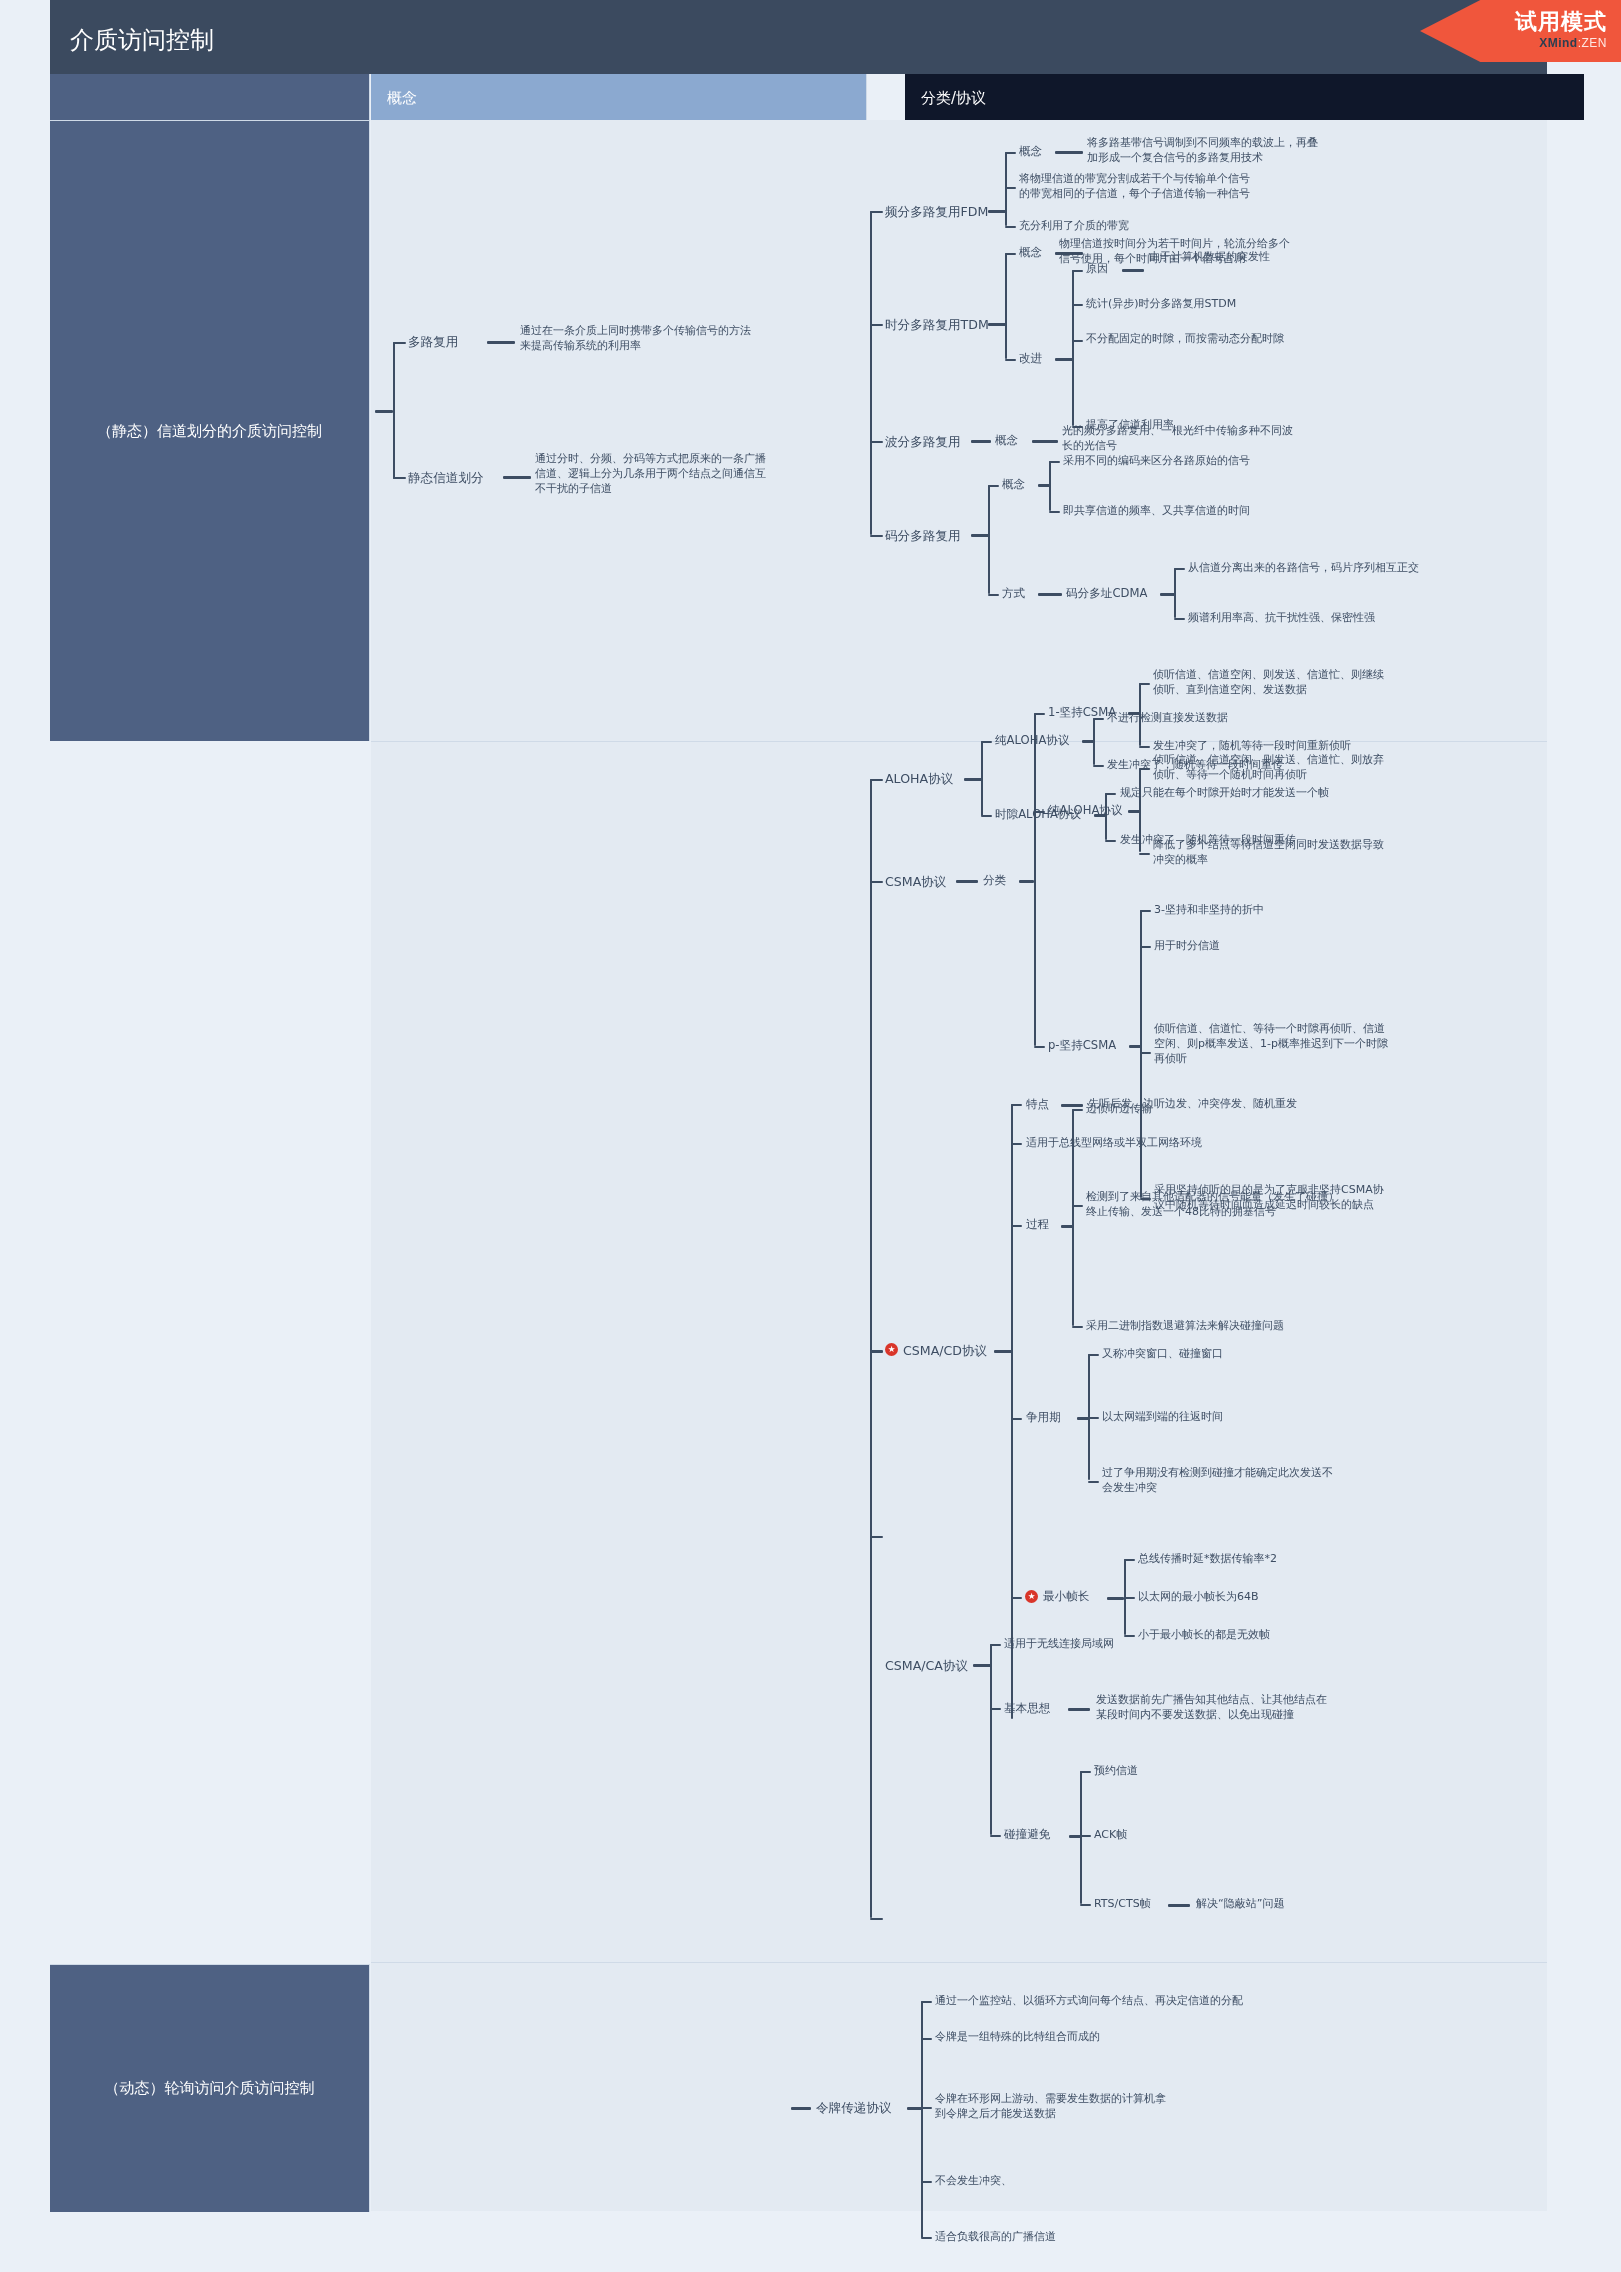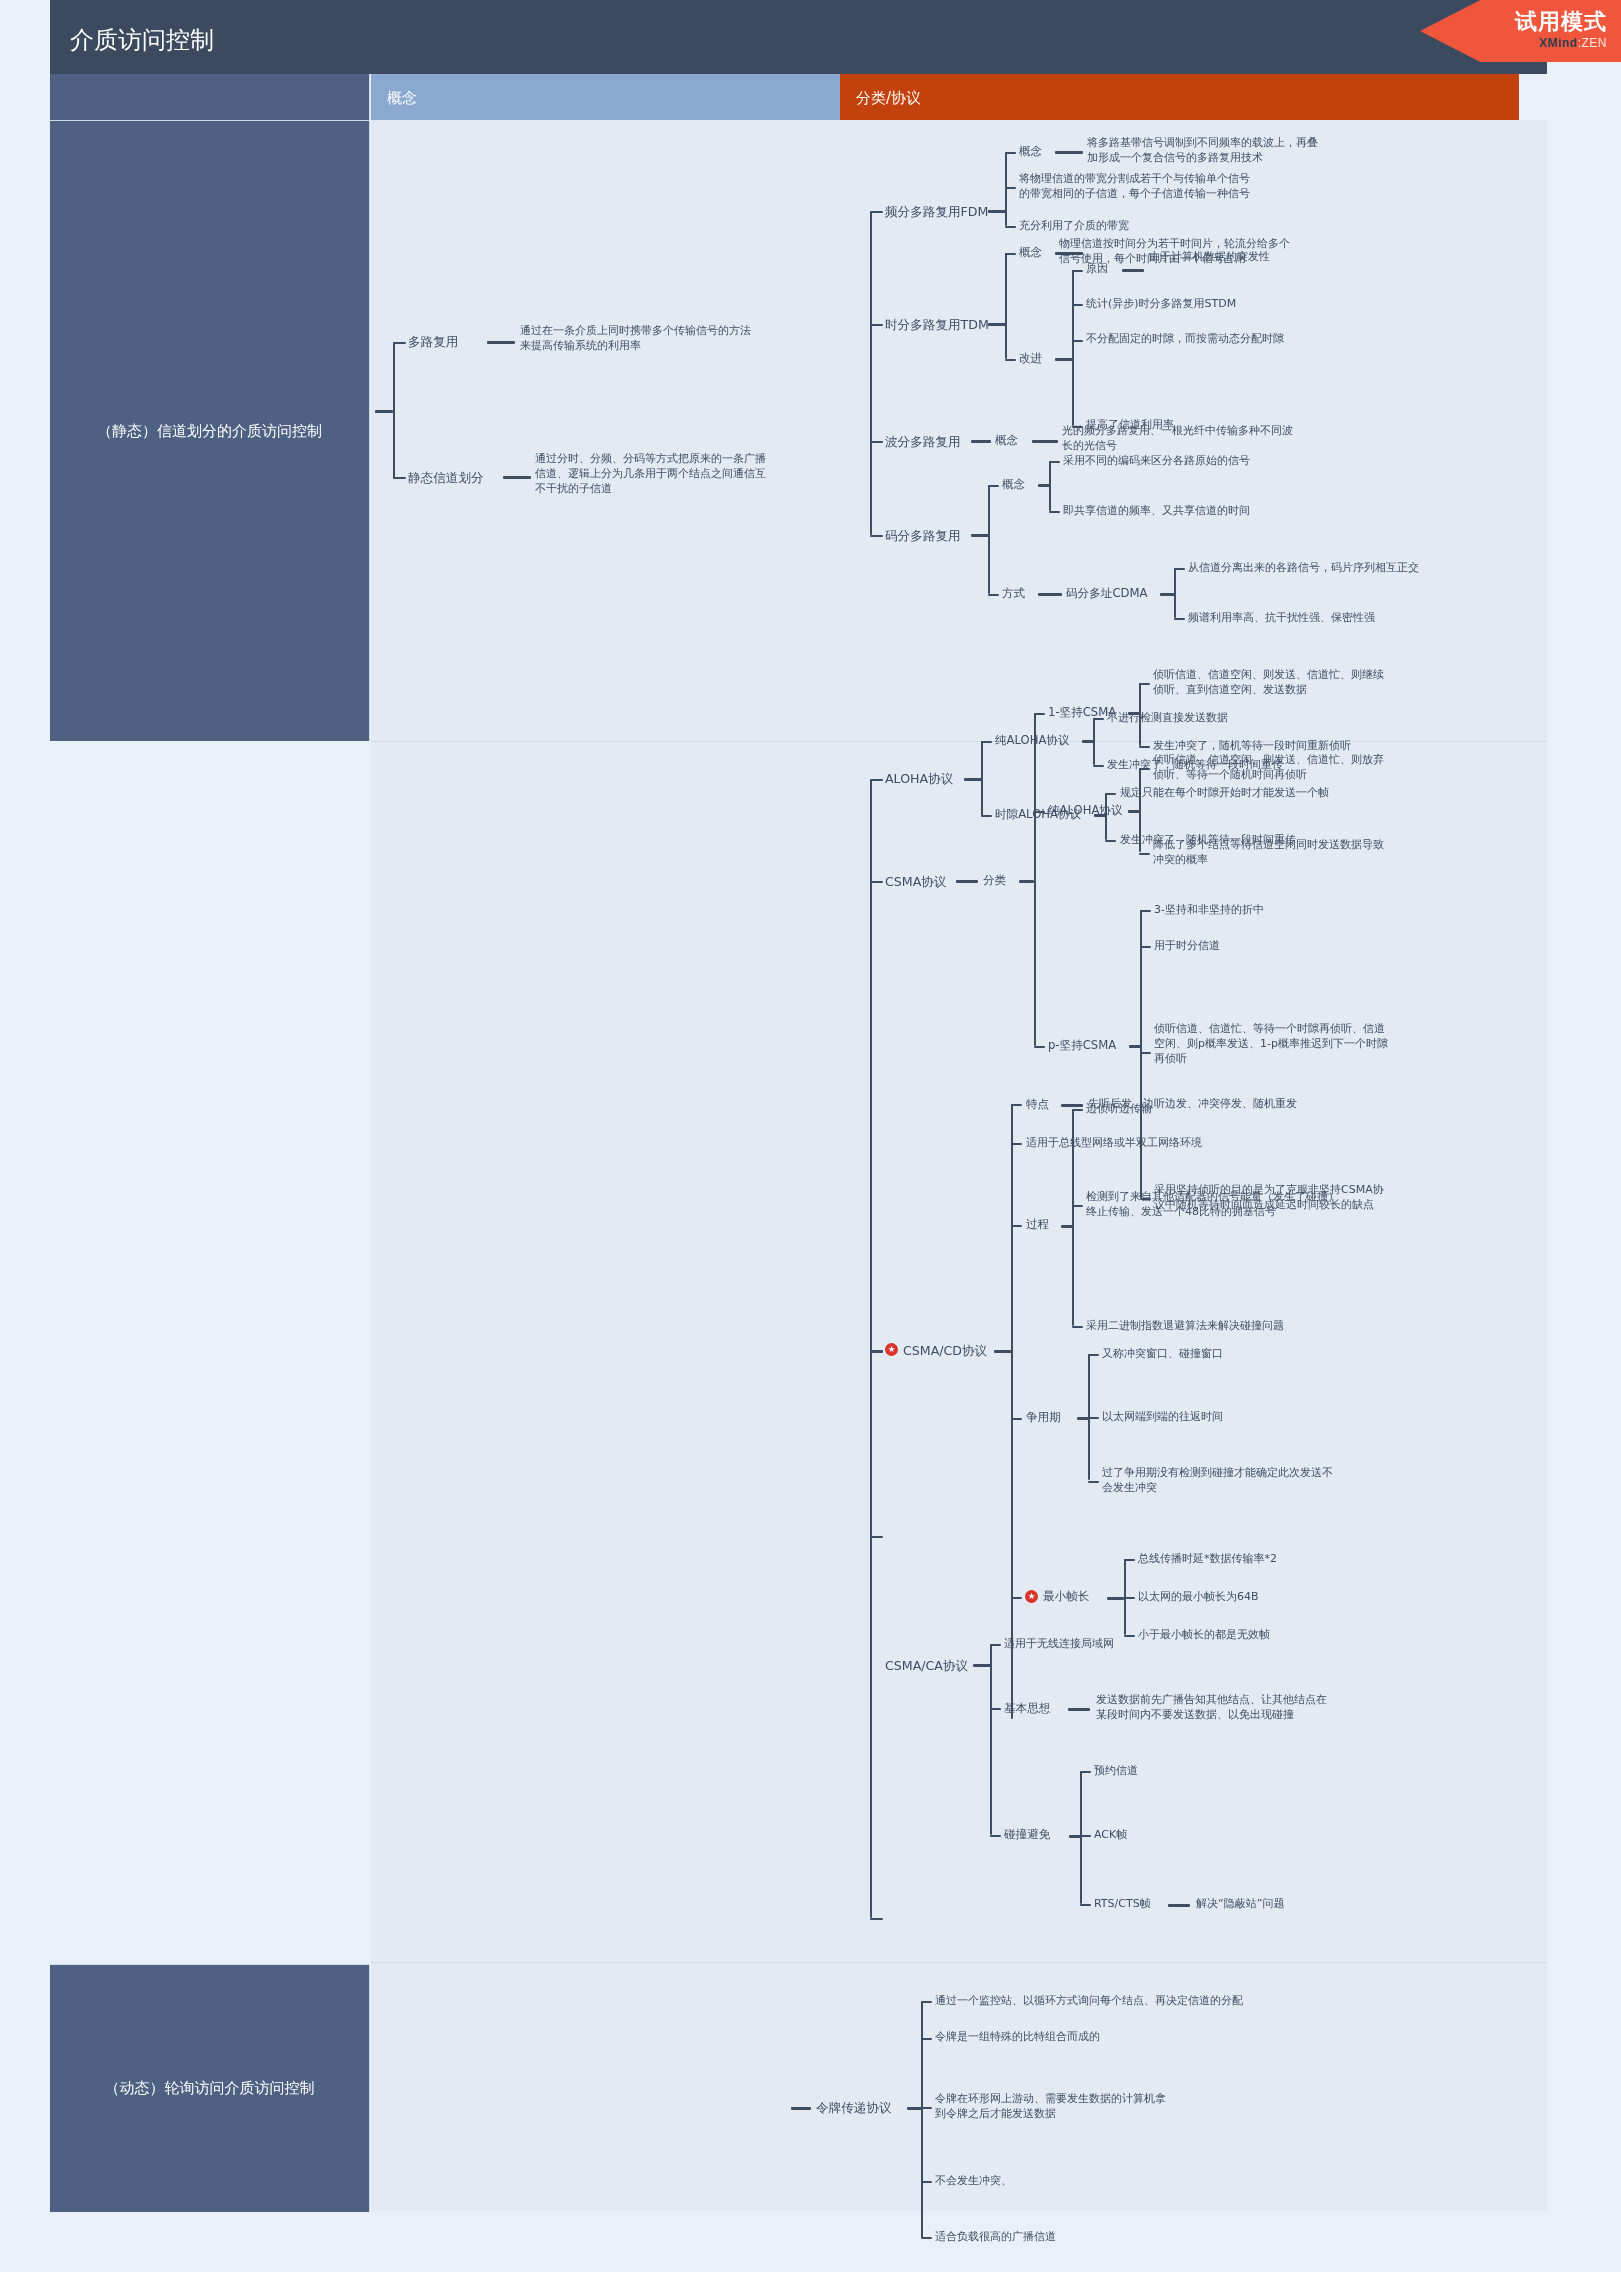"分类/协议" #hdr-c2 { background: #c2410c -> #0f172a; left: 790px -> 855px }
